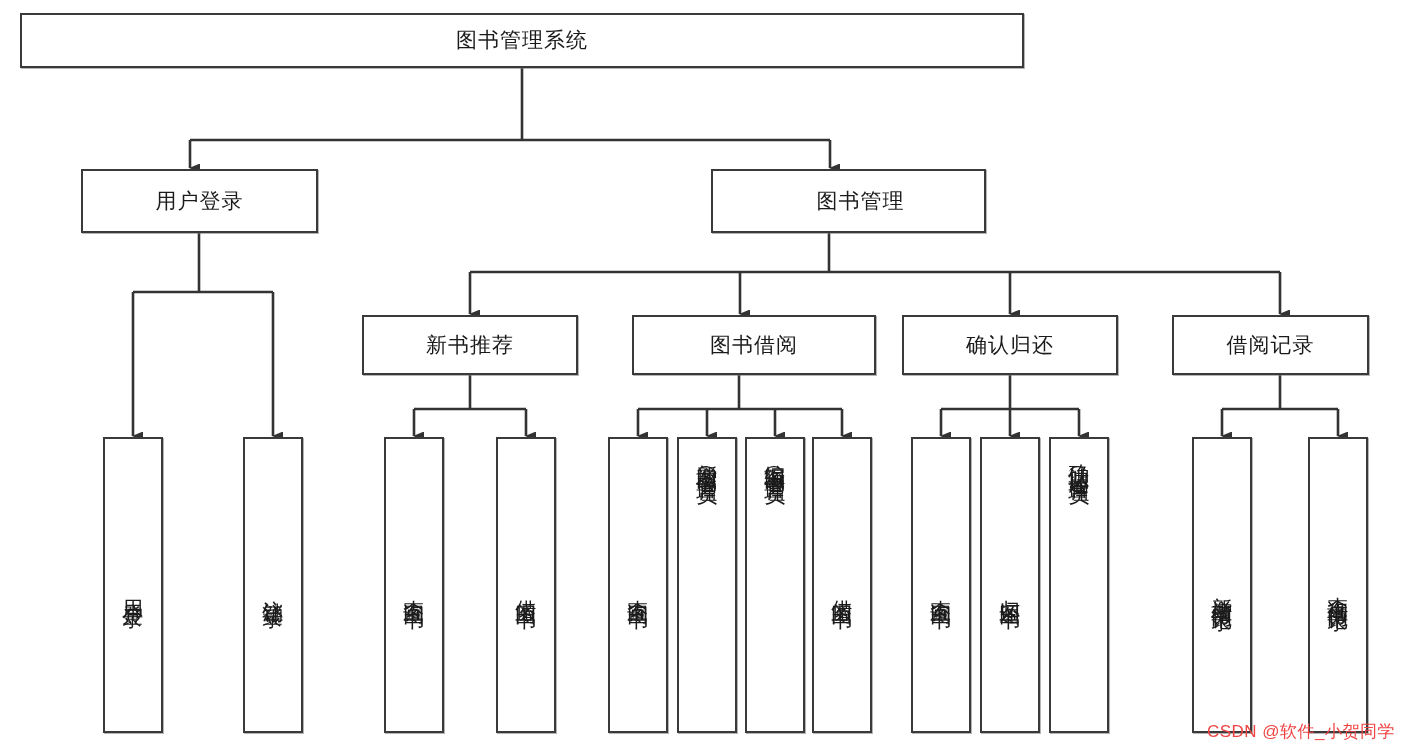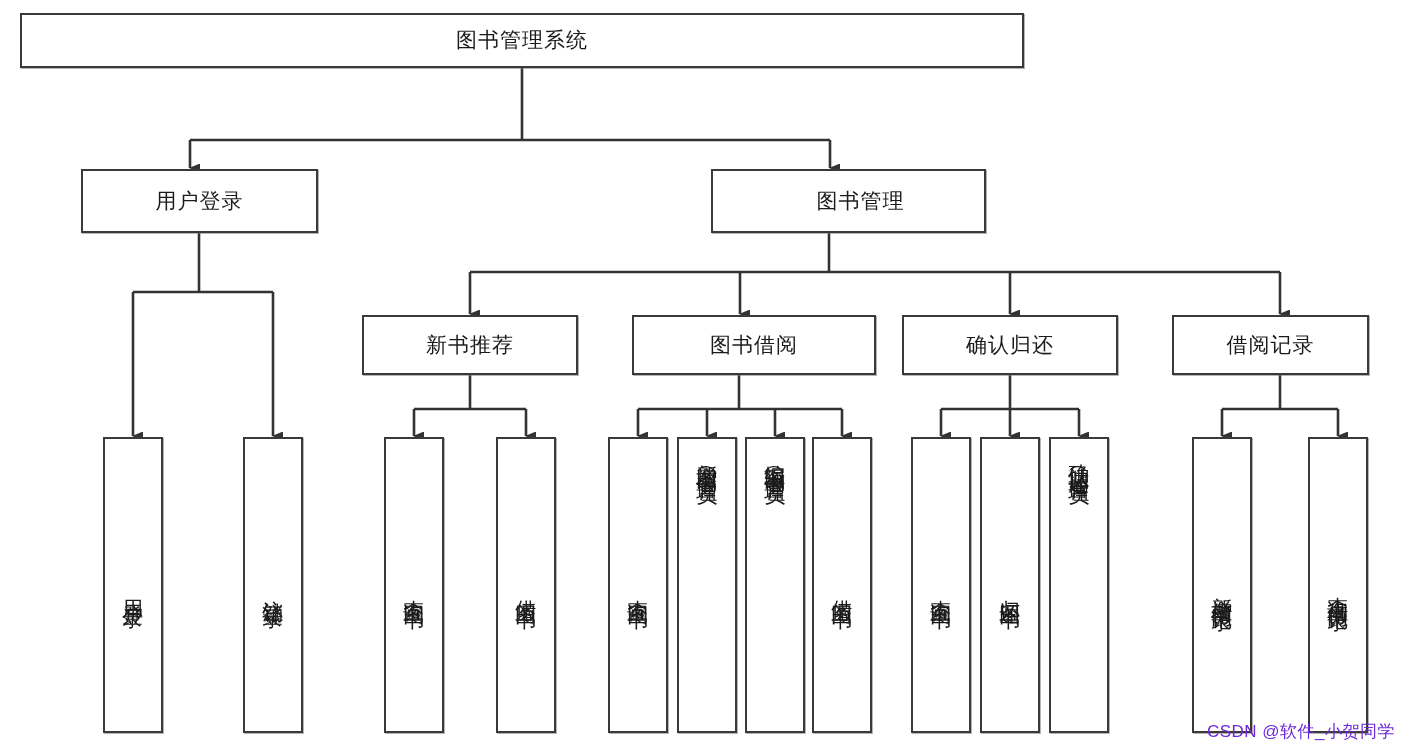"CSDN @软件_小贺同学" .watermark { color: #6d28d9 -> #ef4444 }
